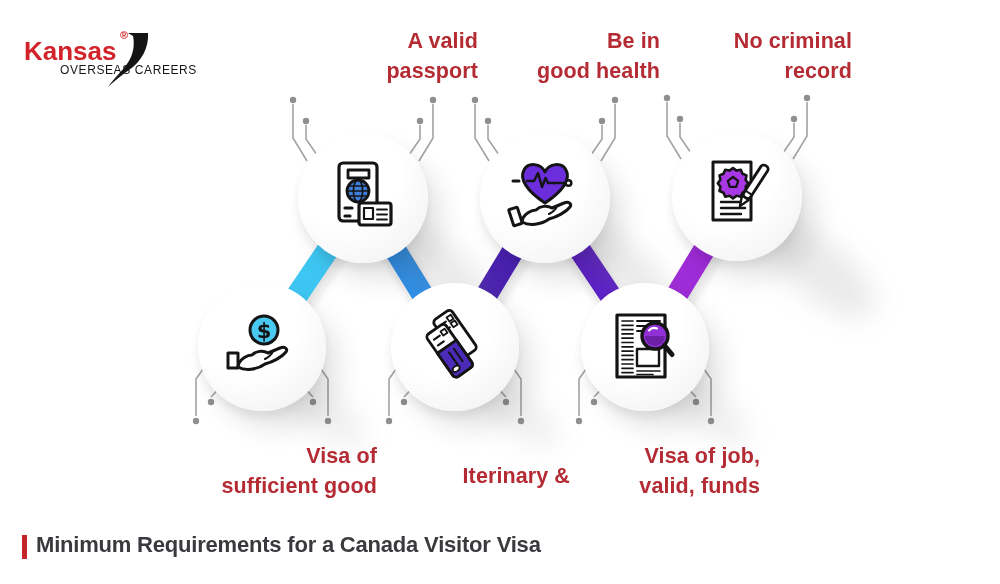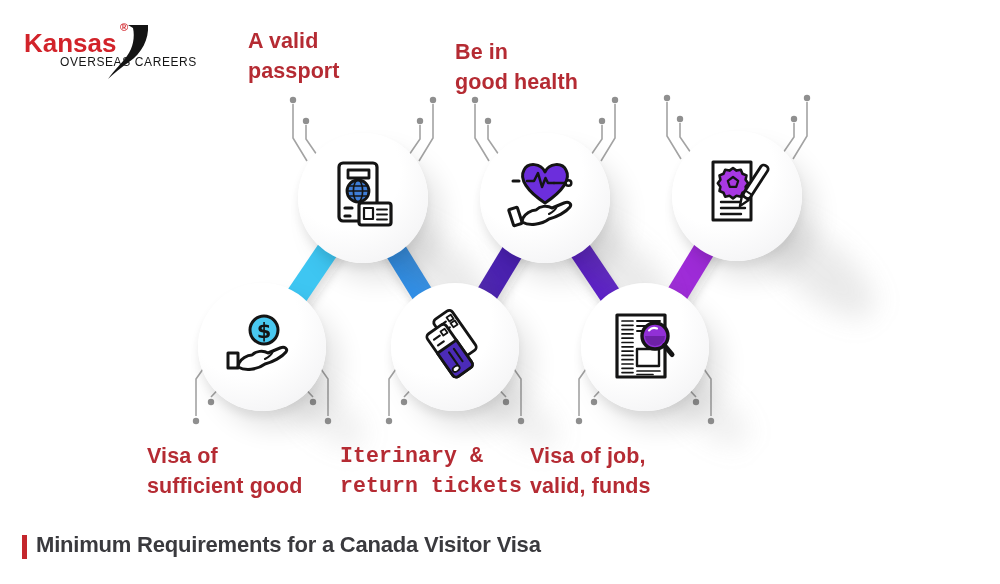"Kansas" .logo { top: 20px -> 28px }
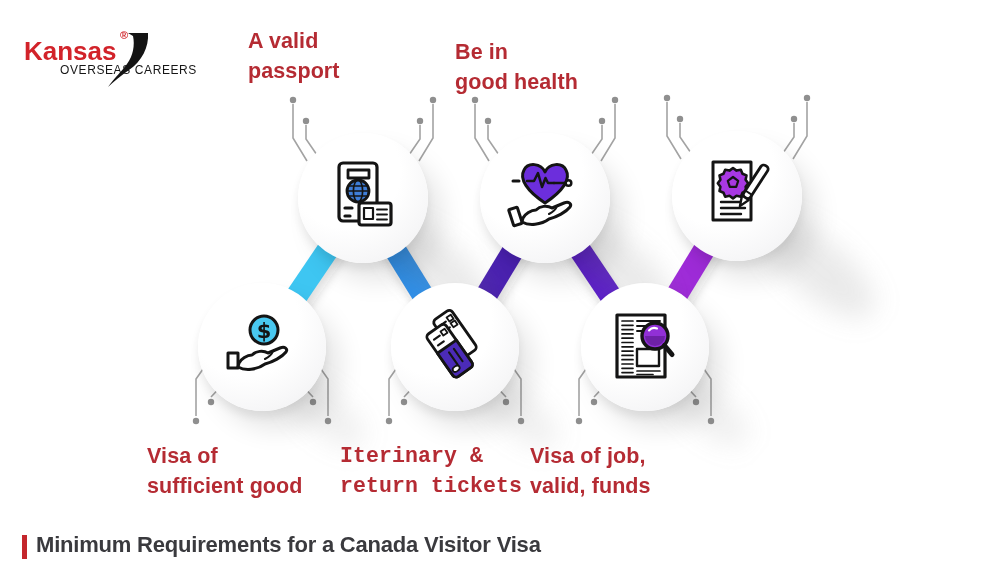"A valid" .lbl { text-align: left -> right }
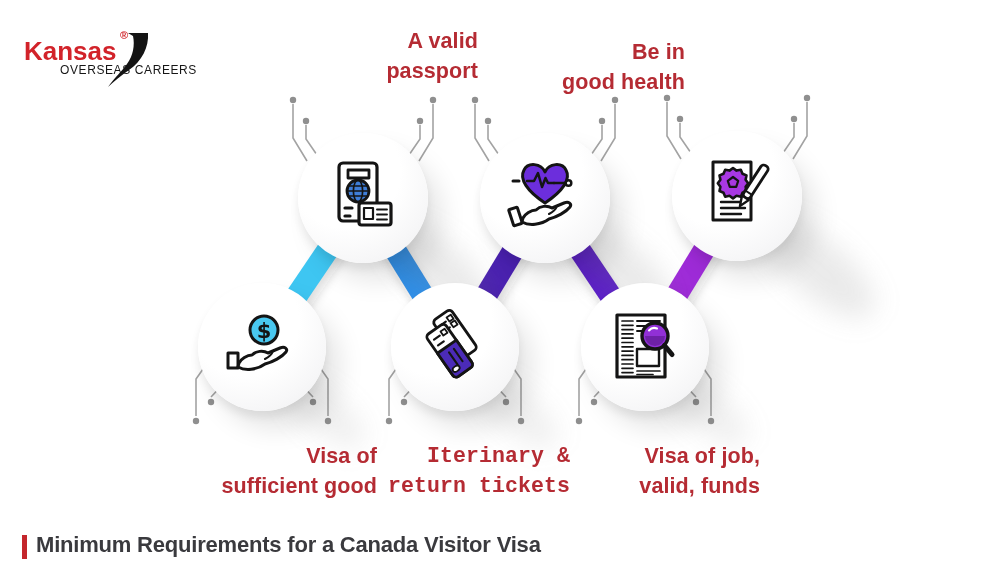"Be in" div.lbl { left: 455px -> 430px; margin-top: 11px -> none }
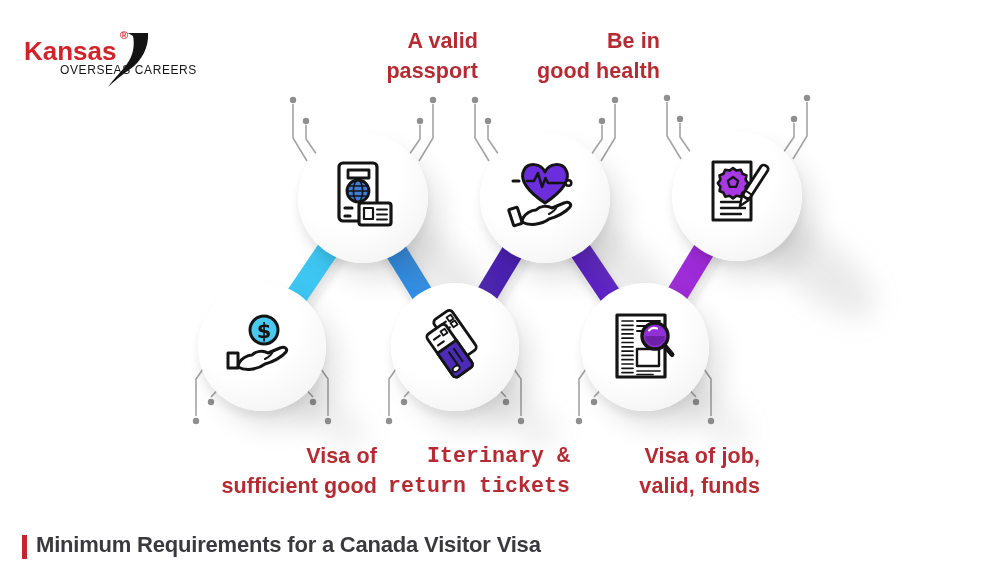"No criminal" div.lbl { html: none -> <div> <span>No criminal</span> <span>record</span> </div> }
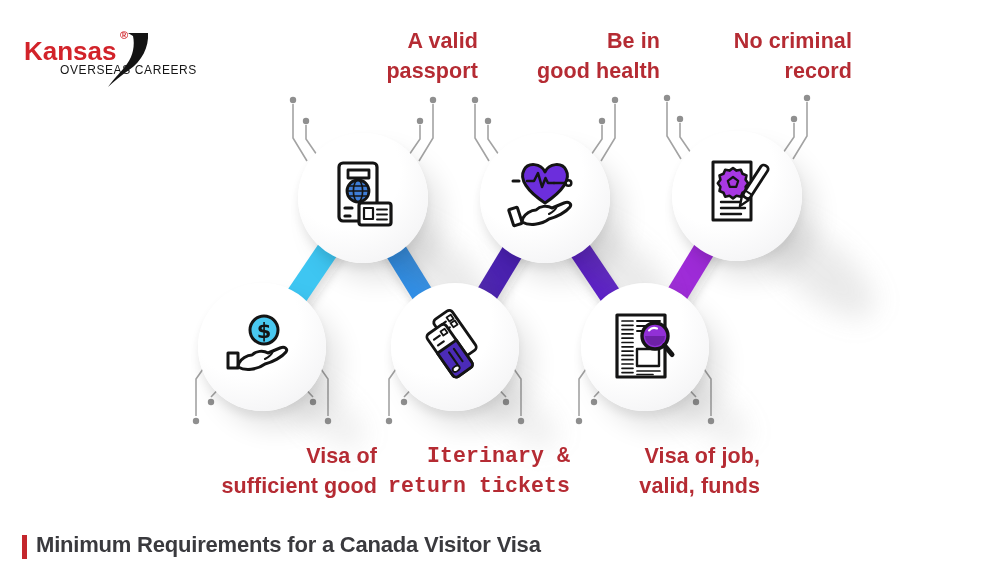"Iterinary &" div.lbl { font-family: Liberation Mono, monospace -> none; top: 441px -> 461px }
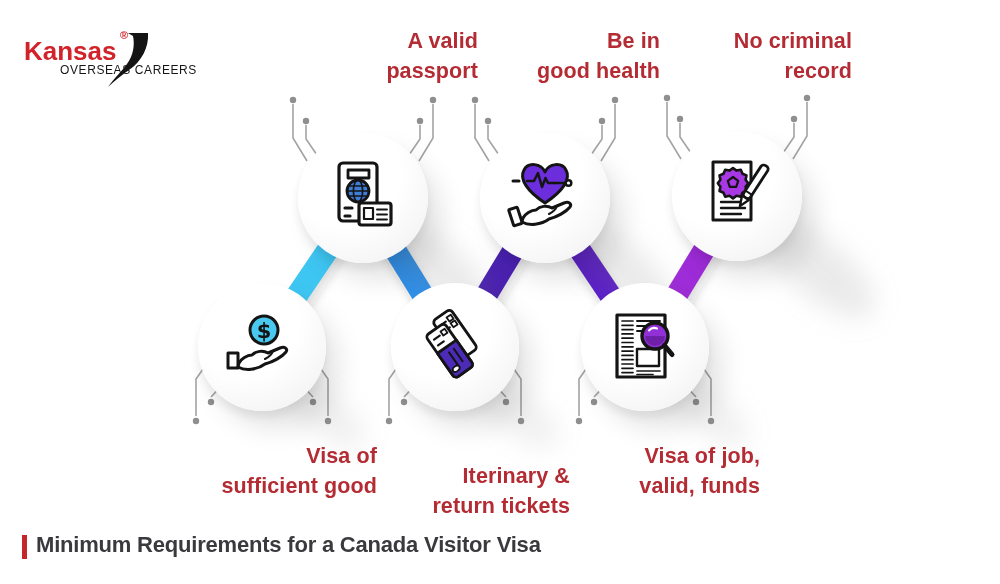"return tickets" span { html: <span>return tickets</span> -> none }
